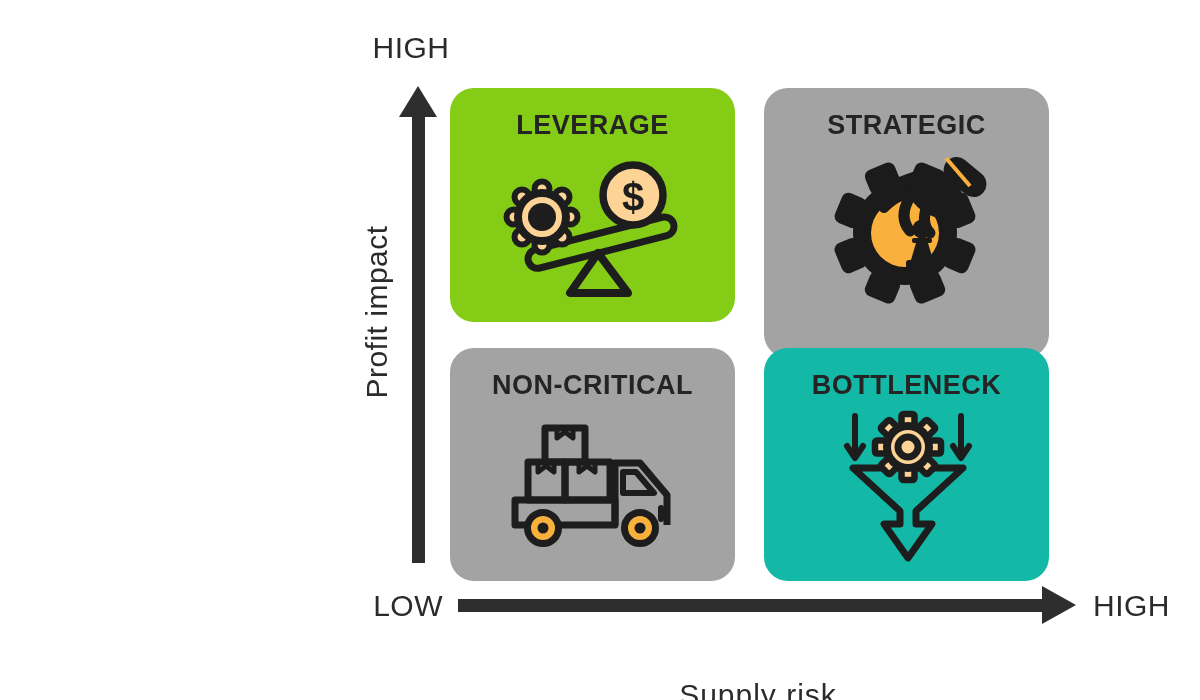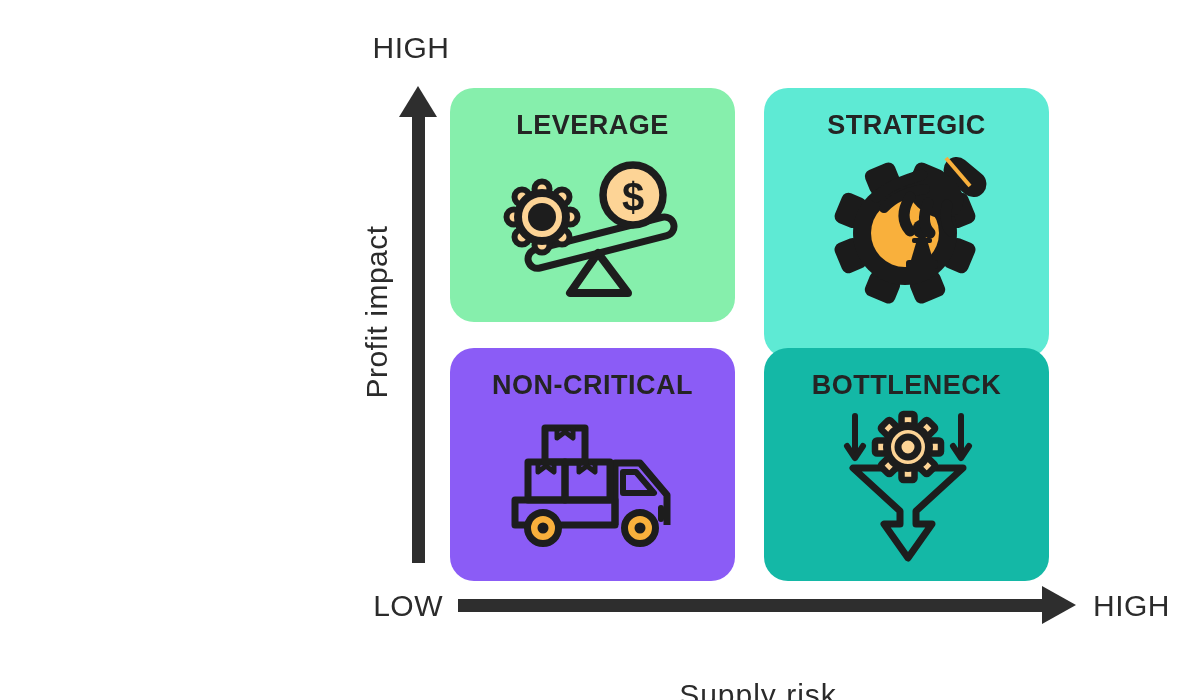"LEVERAGE" .q-tl { background: #86efac -> #84cc16 }
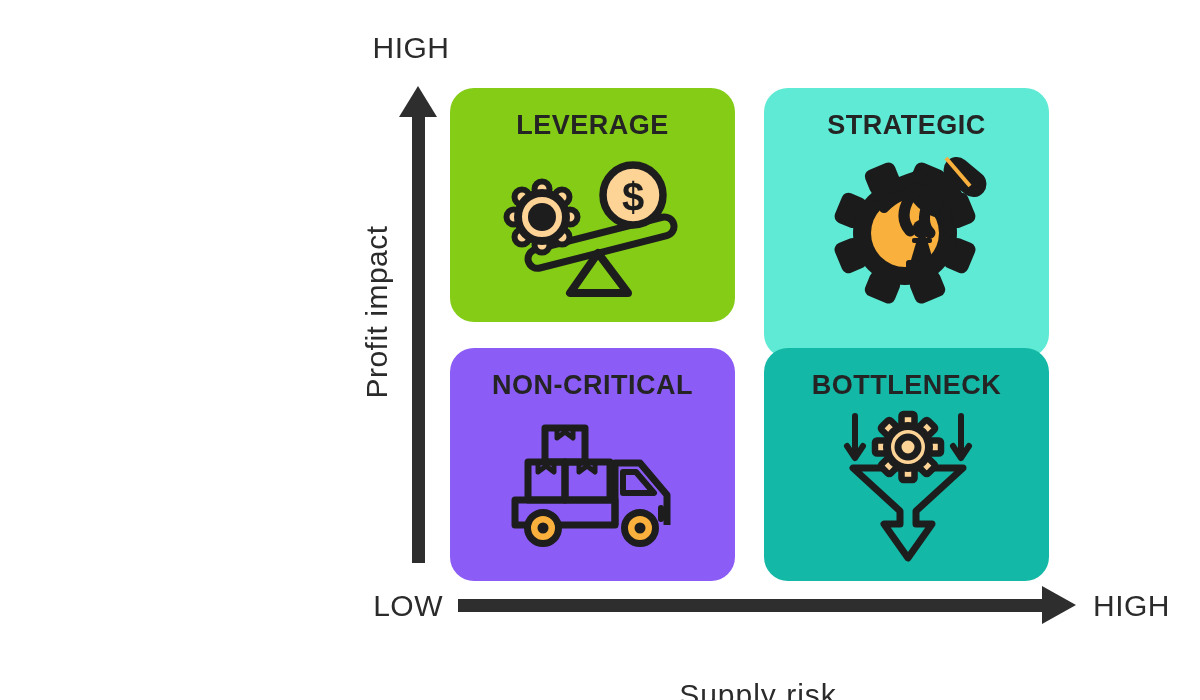"STRATEGIC" .q-tr { background: #5eead4 -> #a3a3a3 }
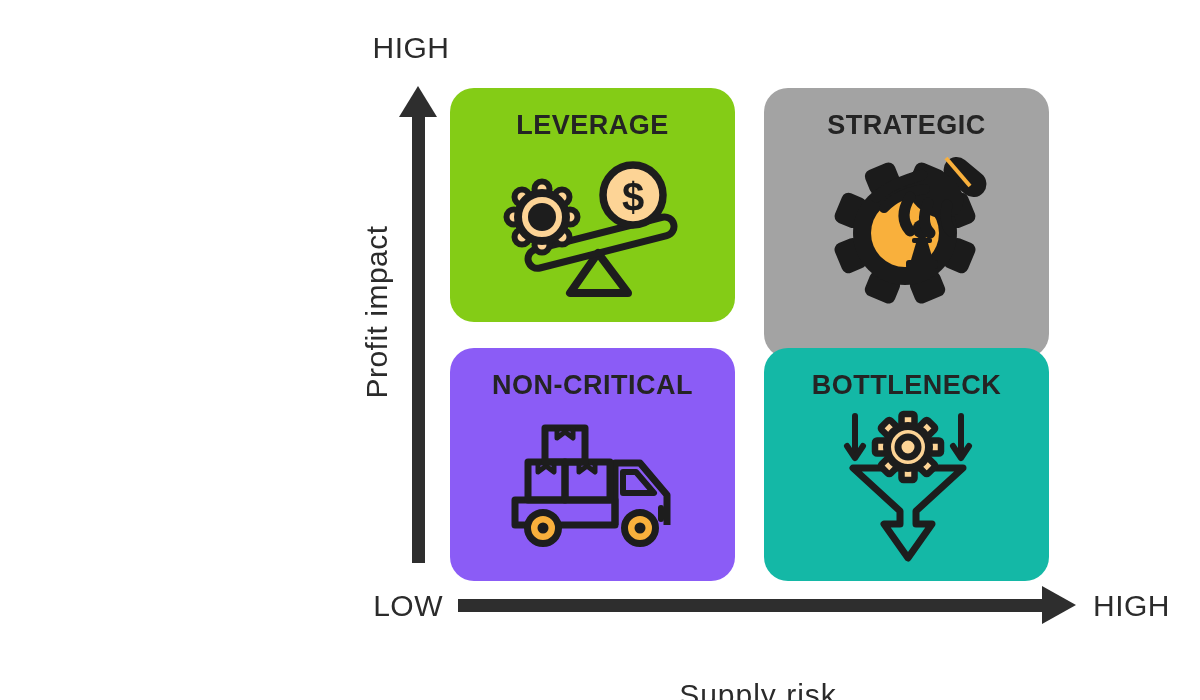"NON-CRITICAL" .q-bl { background: #8b5cf6 -> #a3a3a3 }
